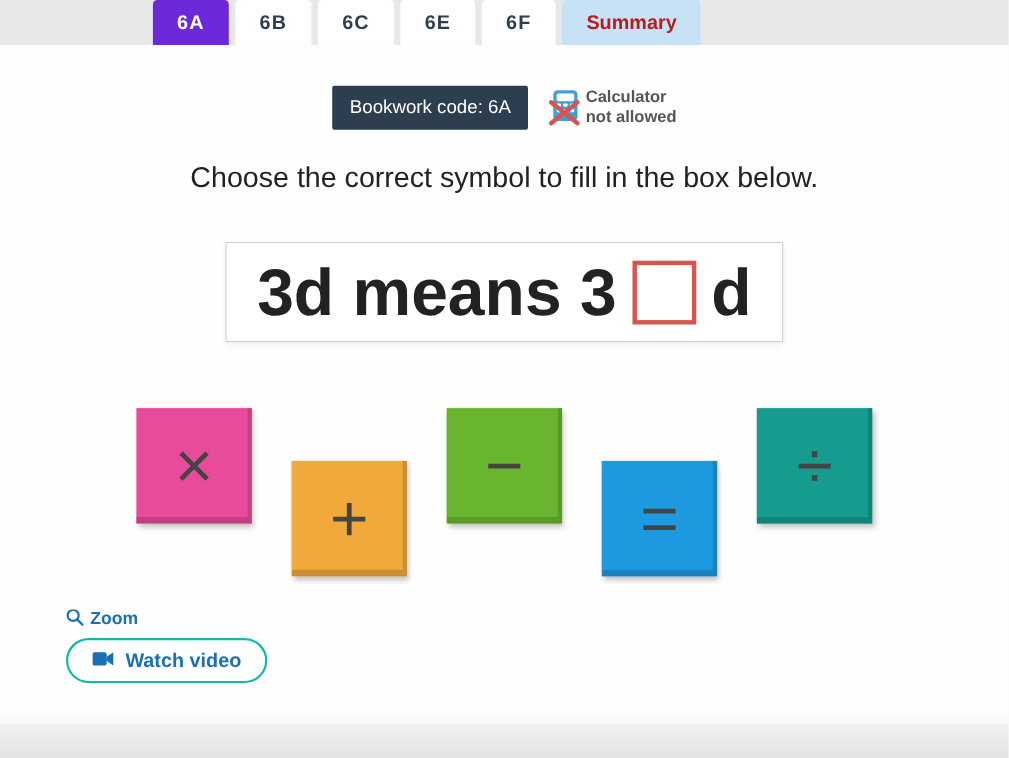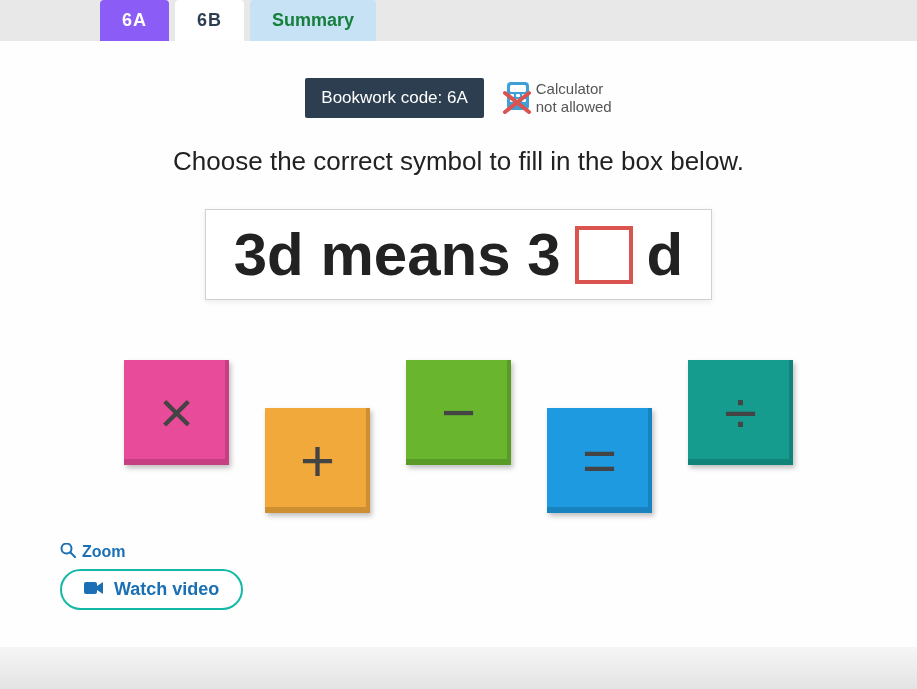"6A" .tab.active { background: #8b5cf6 -> #6d28d9; margin-left: none -> 39px }
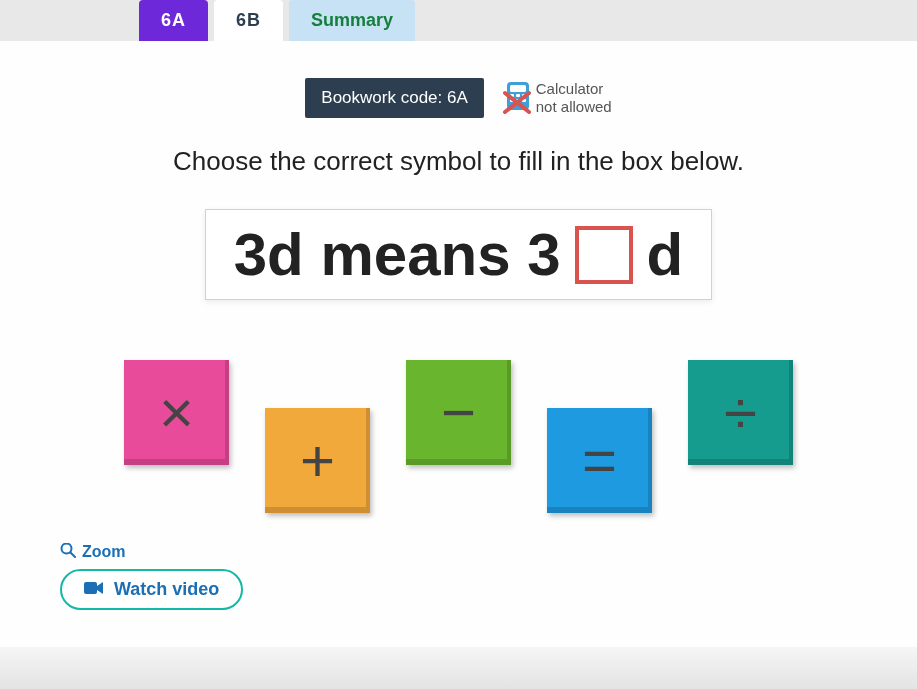"6C" div.tab { html: none -> <div>6C</div> }
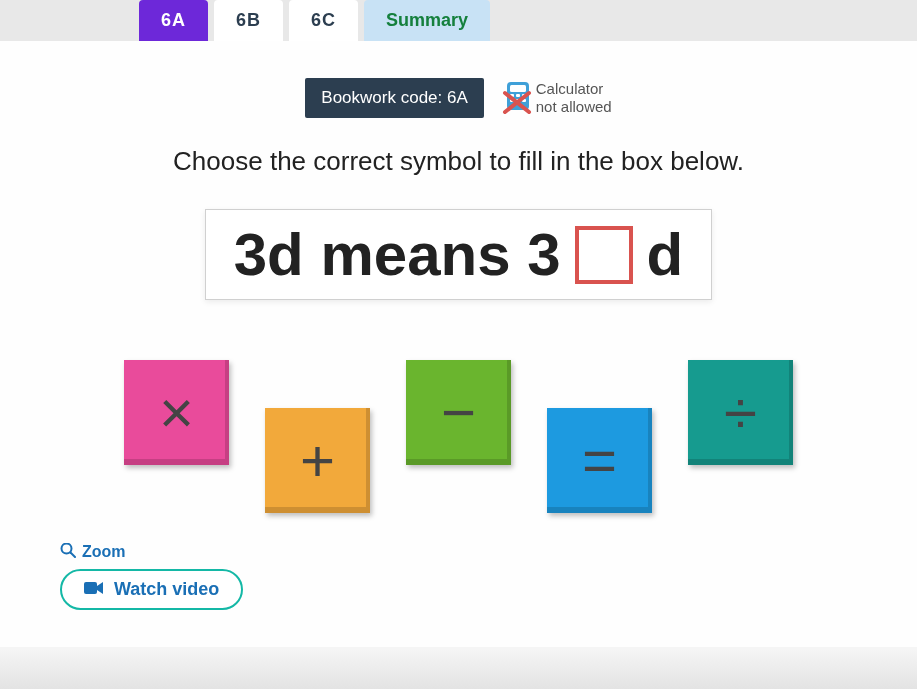"6E" div.tab { html: none -> <div>6E</div> }
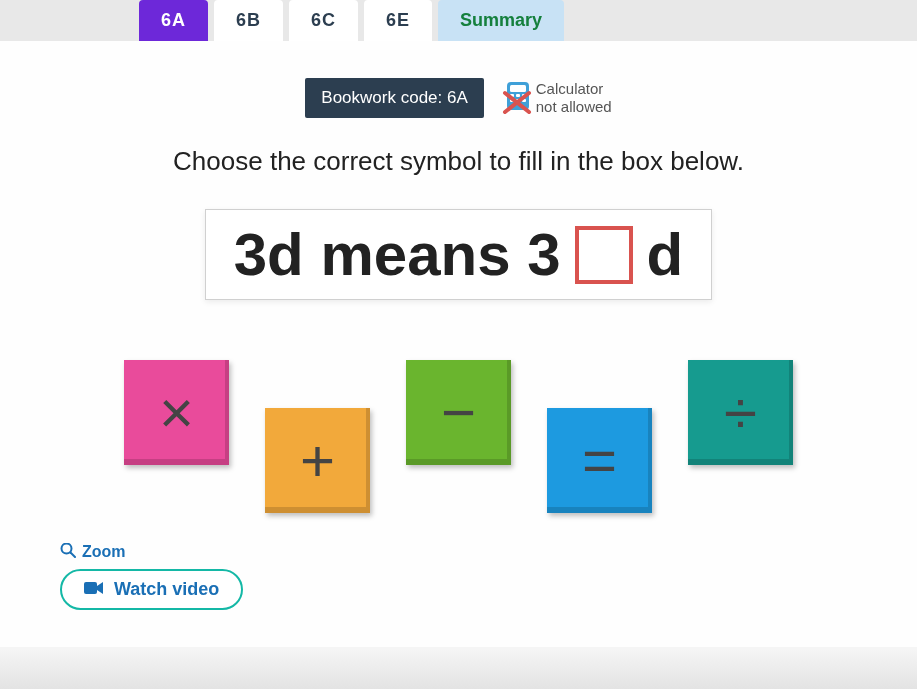"6F" div.tab { html: none -> <div>6F</div> }
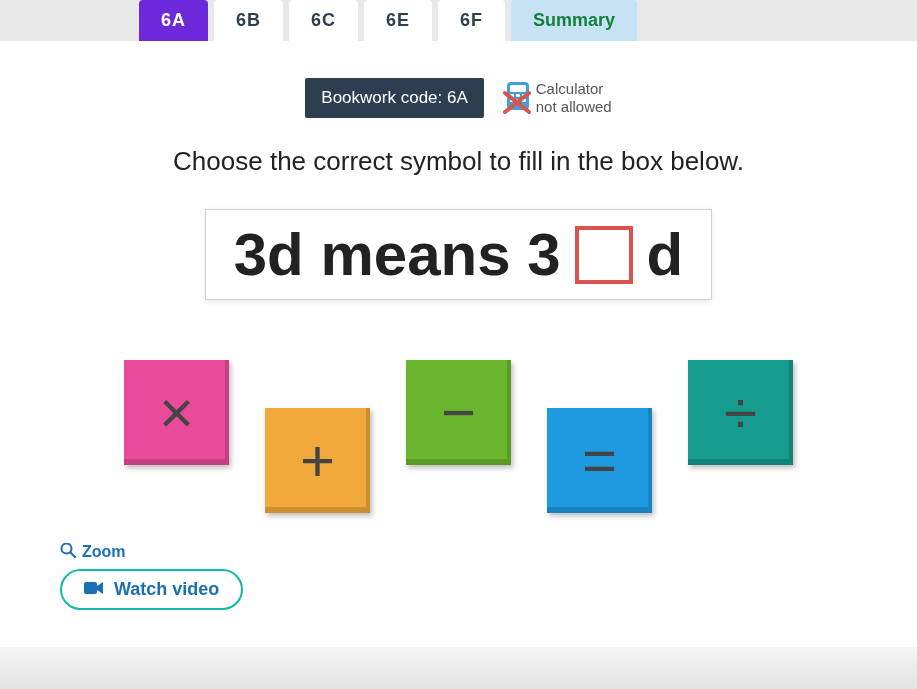"Summary" .tab.summary { color: #15803d -> #b91c1c }
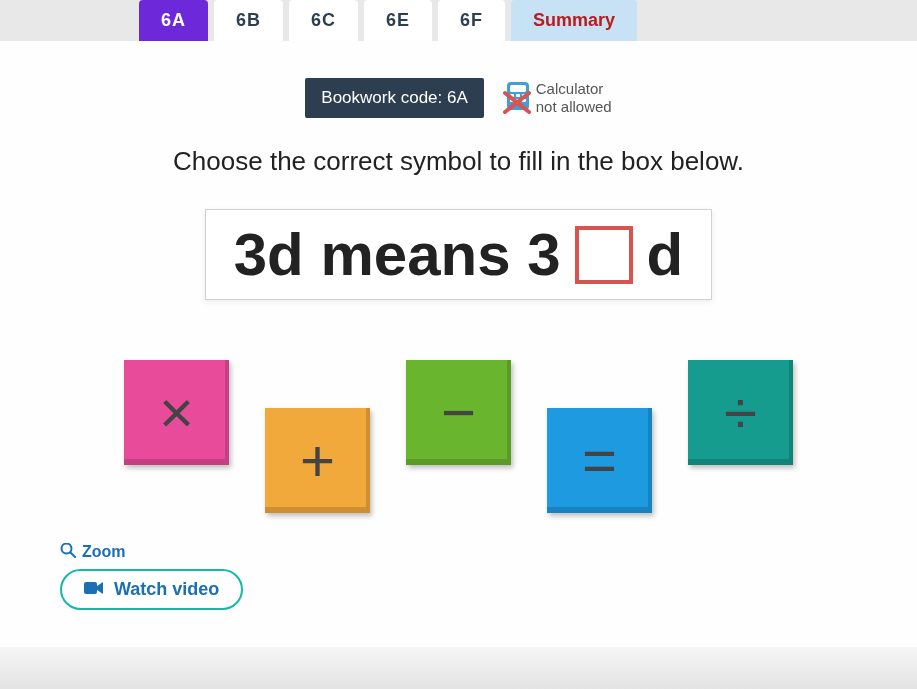"Calculator" .calc-block { font-weight: none -> bold }
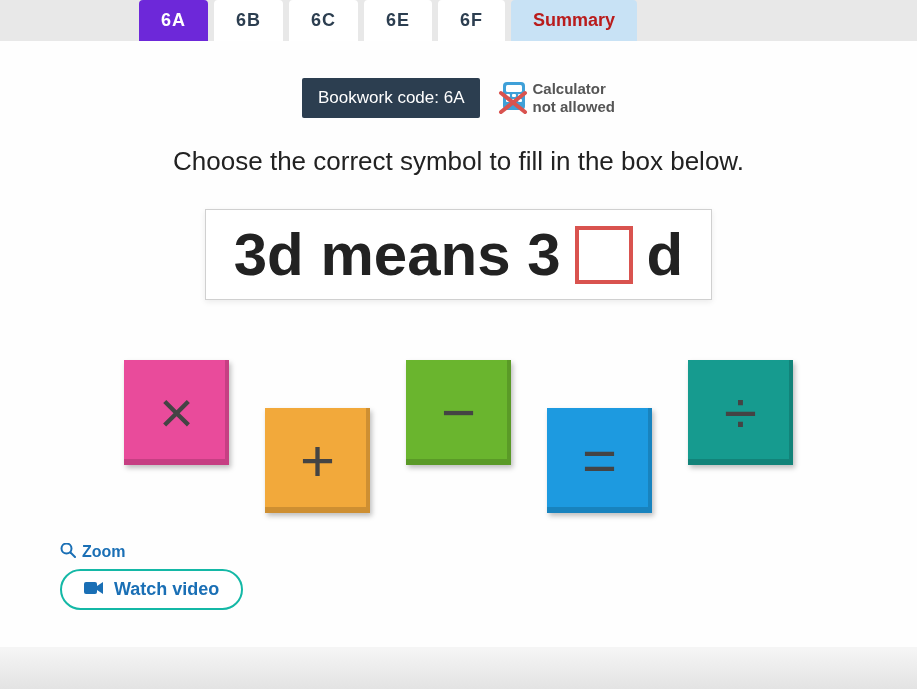"Choose the correct symbol to" .question { margin-bottom: 32px -> 43px }
